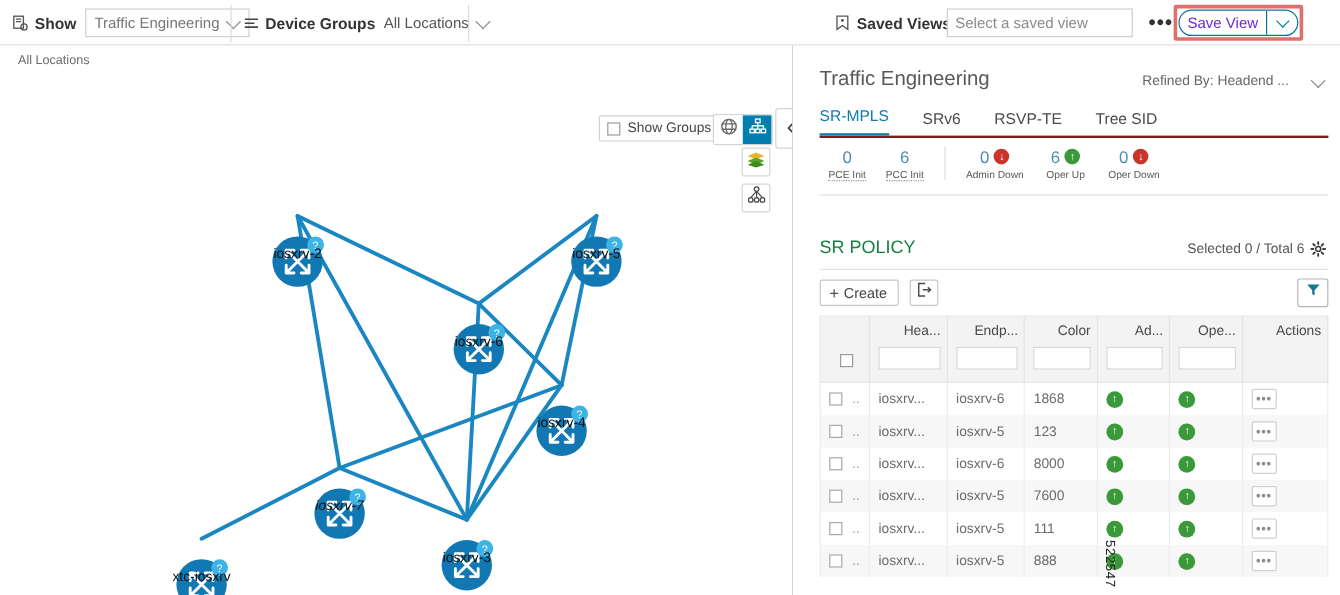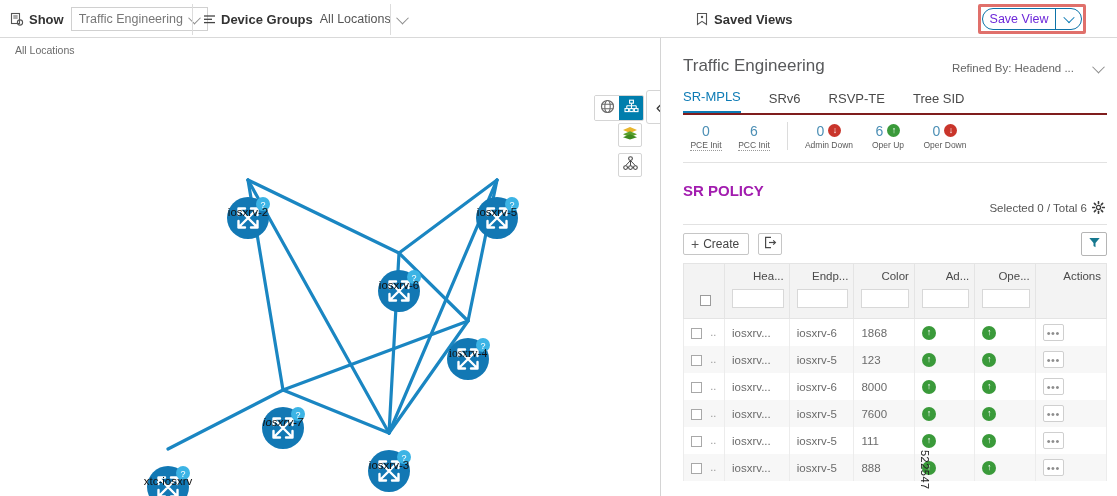"Select a saved view" div.tb-group { html: none -> <div> <div> <span>Select a saved view</span> </div> <span>•••</span> </div> }
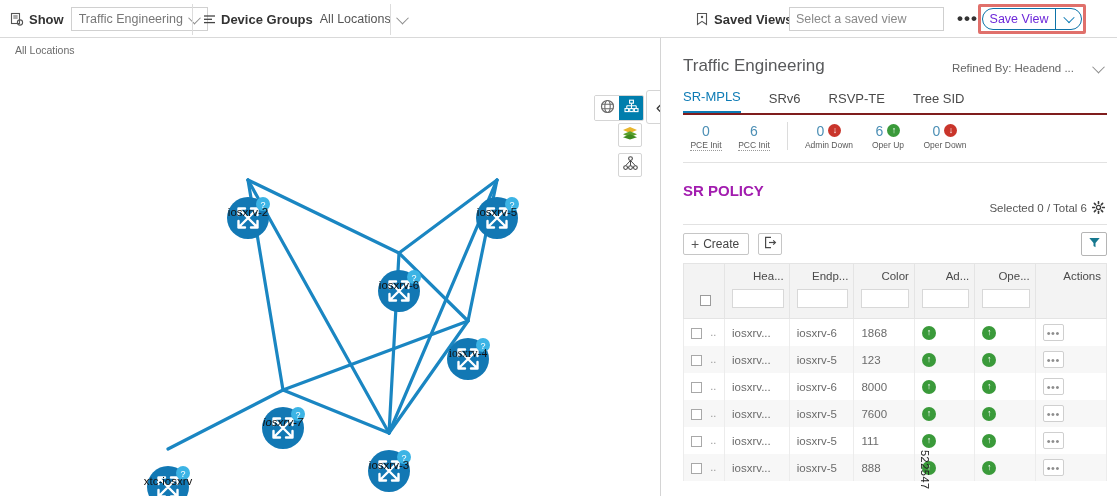"Show Groups" div.show-groups { html: none -> <div> <span></span> <span>Show Groups</span> </div> }
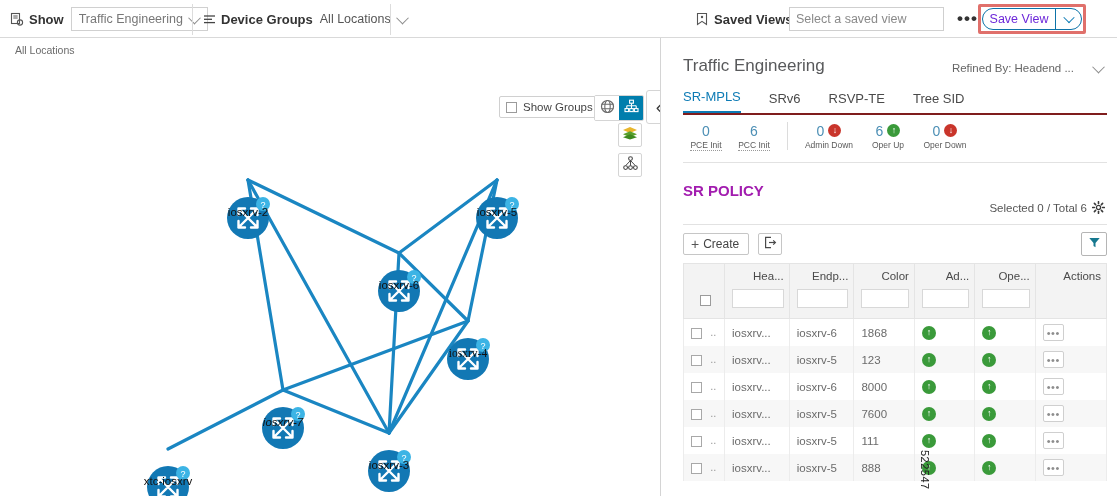"SR POLICY" .sec-title { color: #a21caf -> #15803d; font-weight: bold -> none; top: 144px -> 160px }
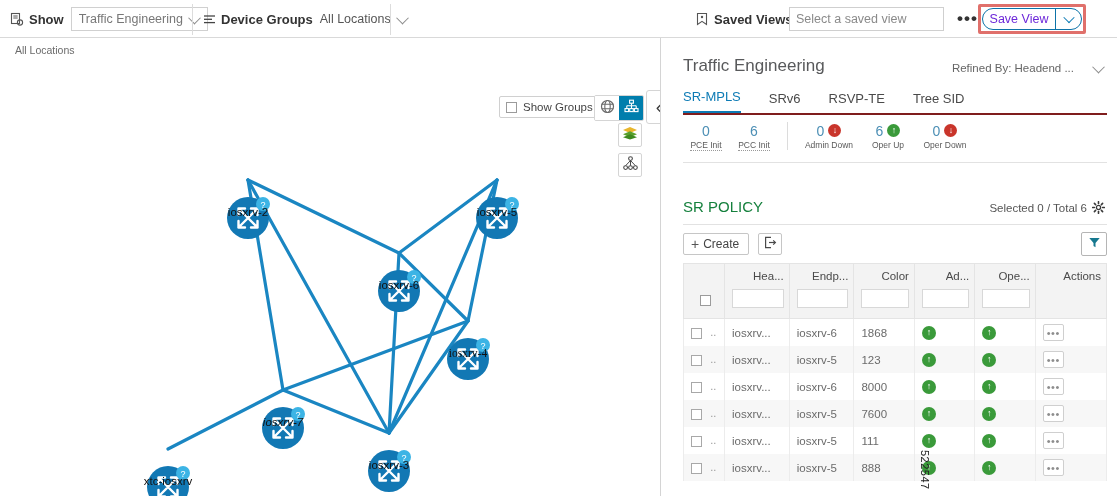"iosxrv-4" div.node-label { font-family: Liberation Serif, serif -> none }
